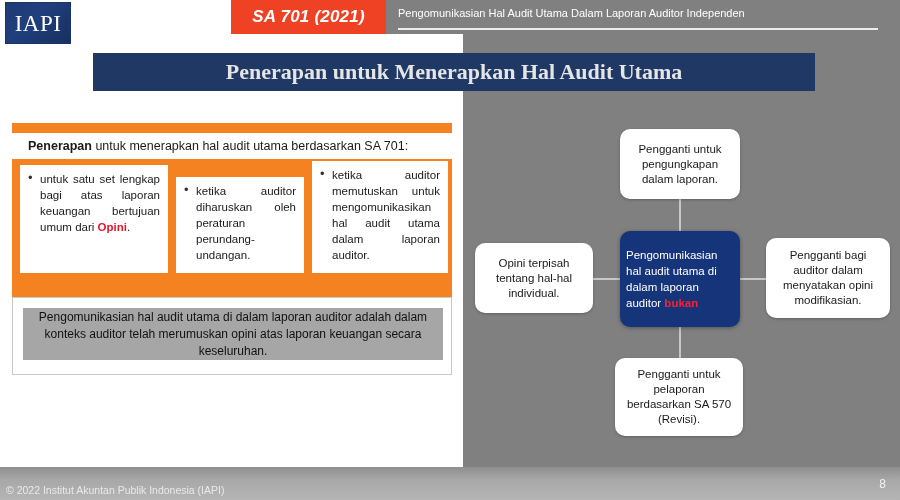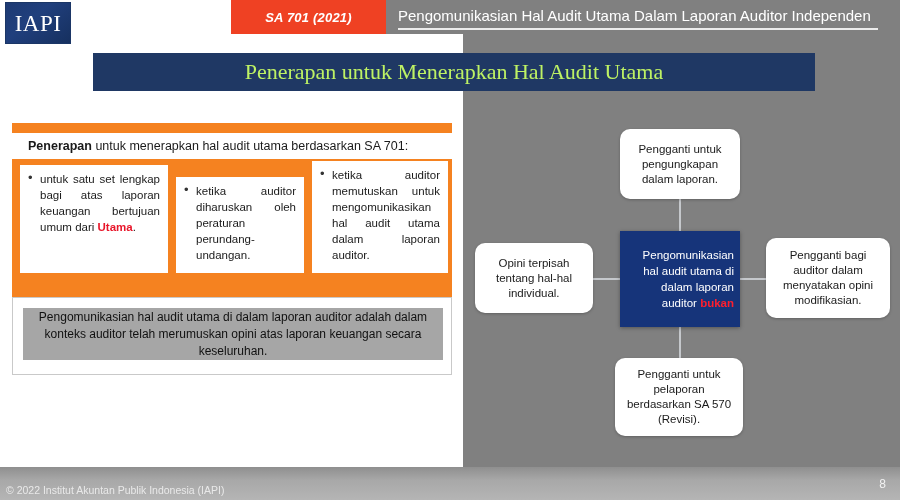"SA 701 (2021)" .tab-sa span { font-size: 13px -> 17px }
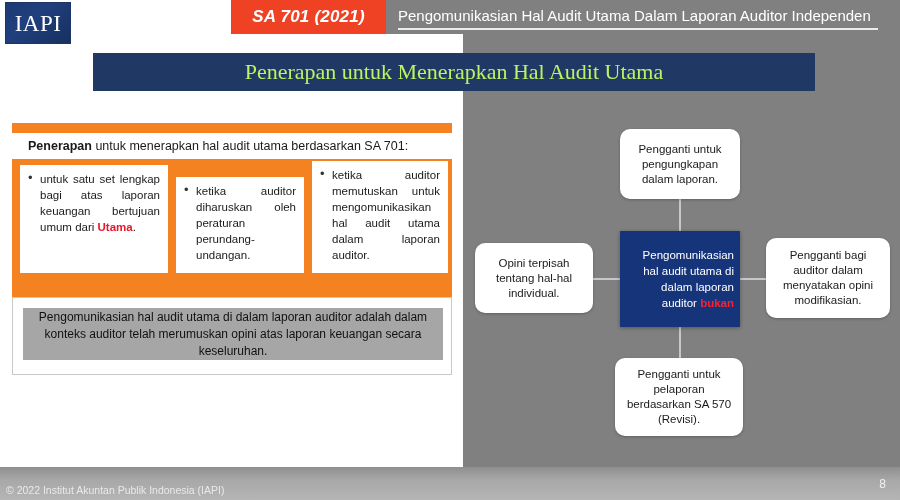"Pengomunikasian Hal Audit Utama Dalam" .header-title-bar .htitle { font-size: 15px -> 11px }
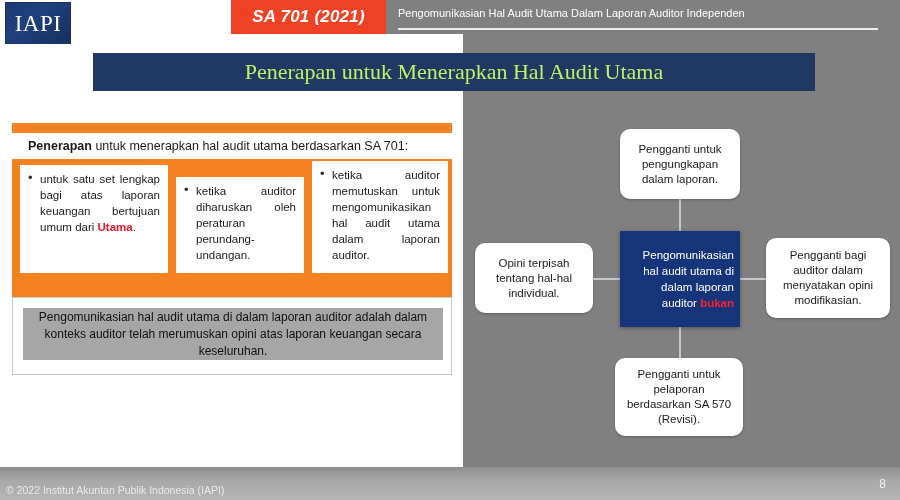"Penerapan untuk Menerapkan Hal Audit Utama" .slide-title span { color: #bef264 -> #e5e5e5; font-weight: normal -> bold }
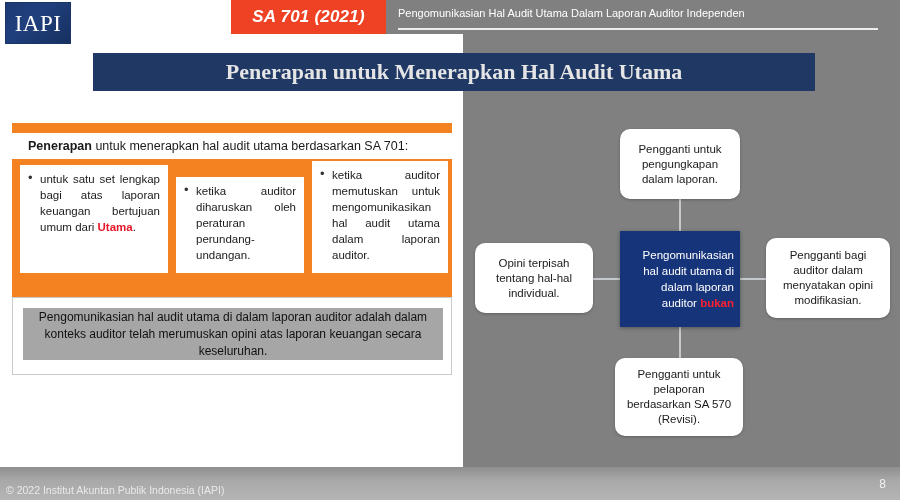"Utama" span.red-em { text: Utama -> Opini }
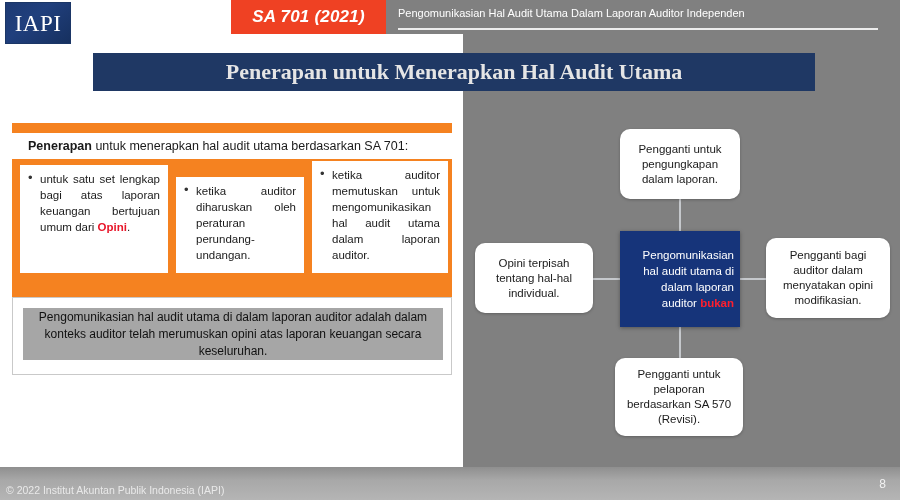"Pengomunikasian hal audit utama di dalam laporan auditor bukan" .node-center { border-radius: 0 -> 10px; text-align: right -> left }
